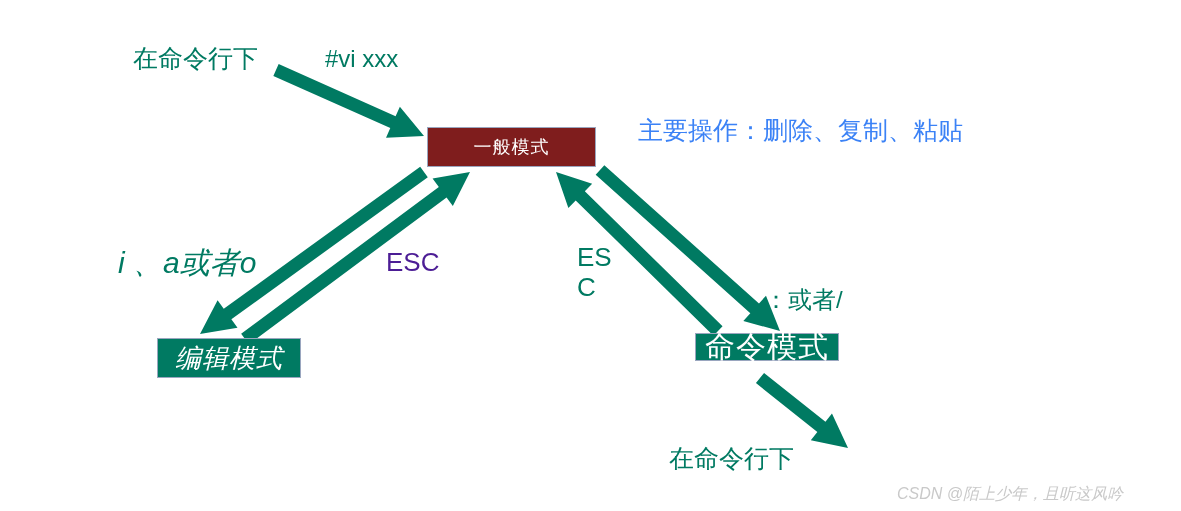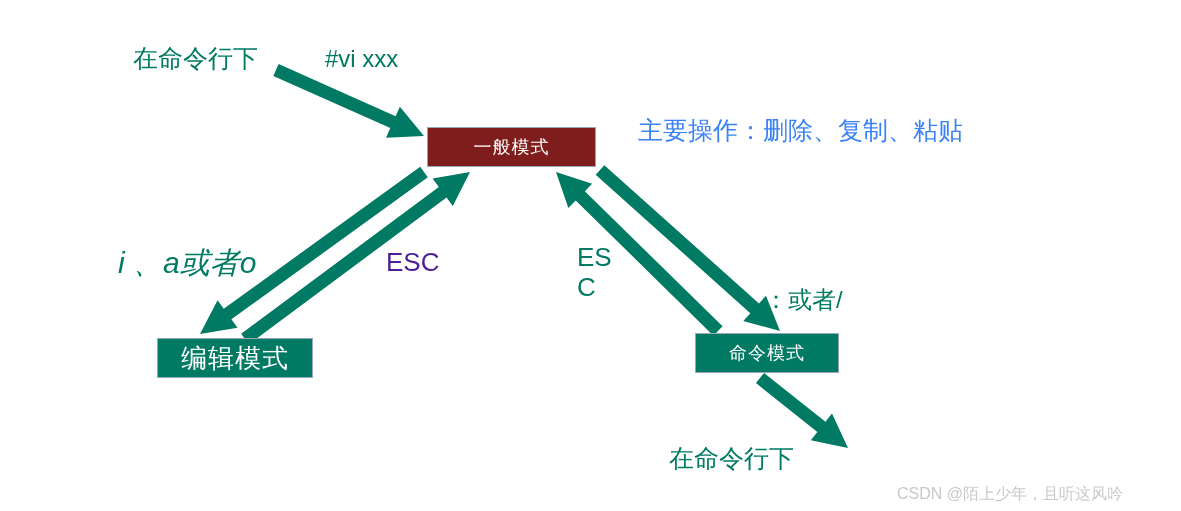"编辑模式" div.node-box { font-style: none -> italic; width: 156px -> 144px }
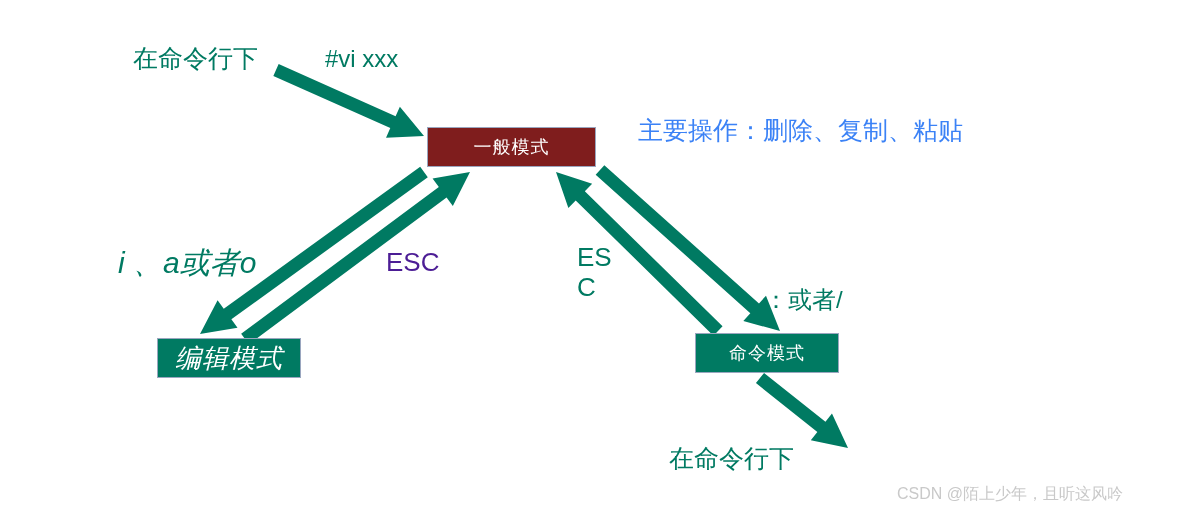"命令模式" div.node-box { font-size: 18px -> 30px; height: 40px -> 28px }
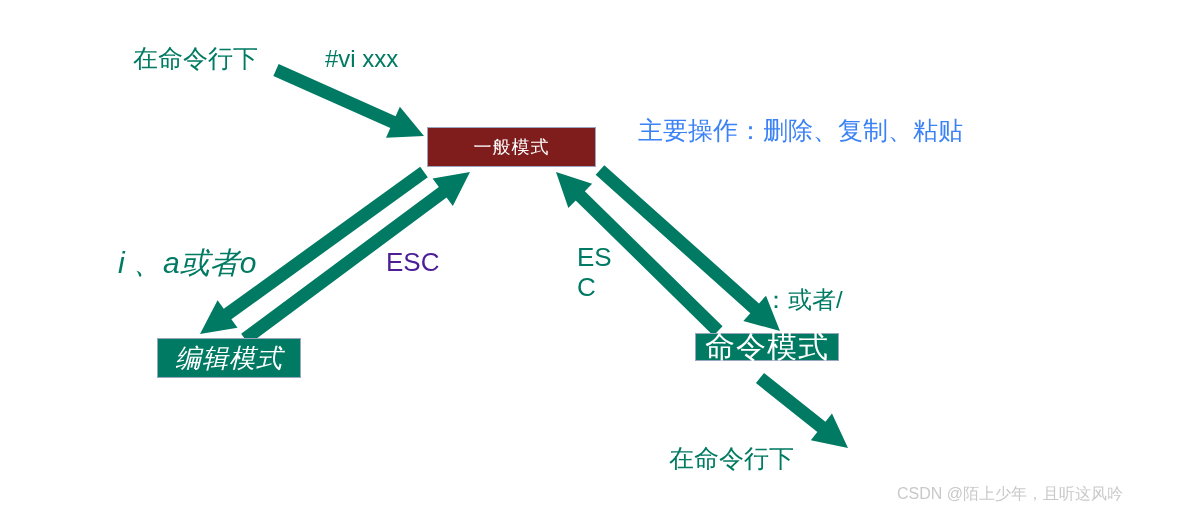"CSDN @陌上少年，且听这风吟" .watermark { font-style: none -> italic }
